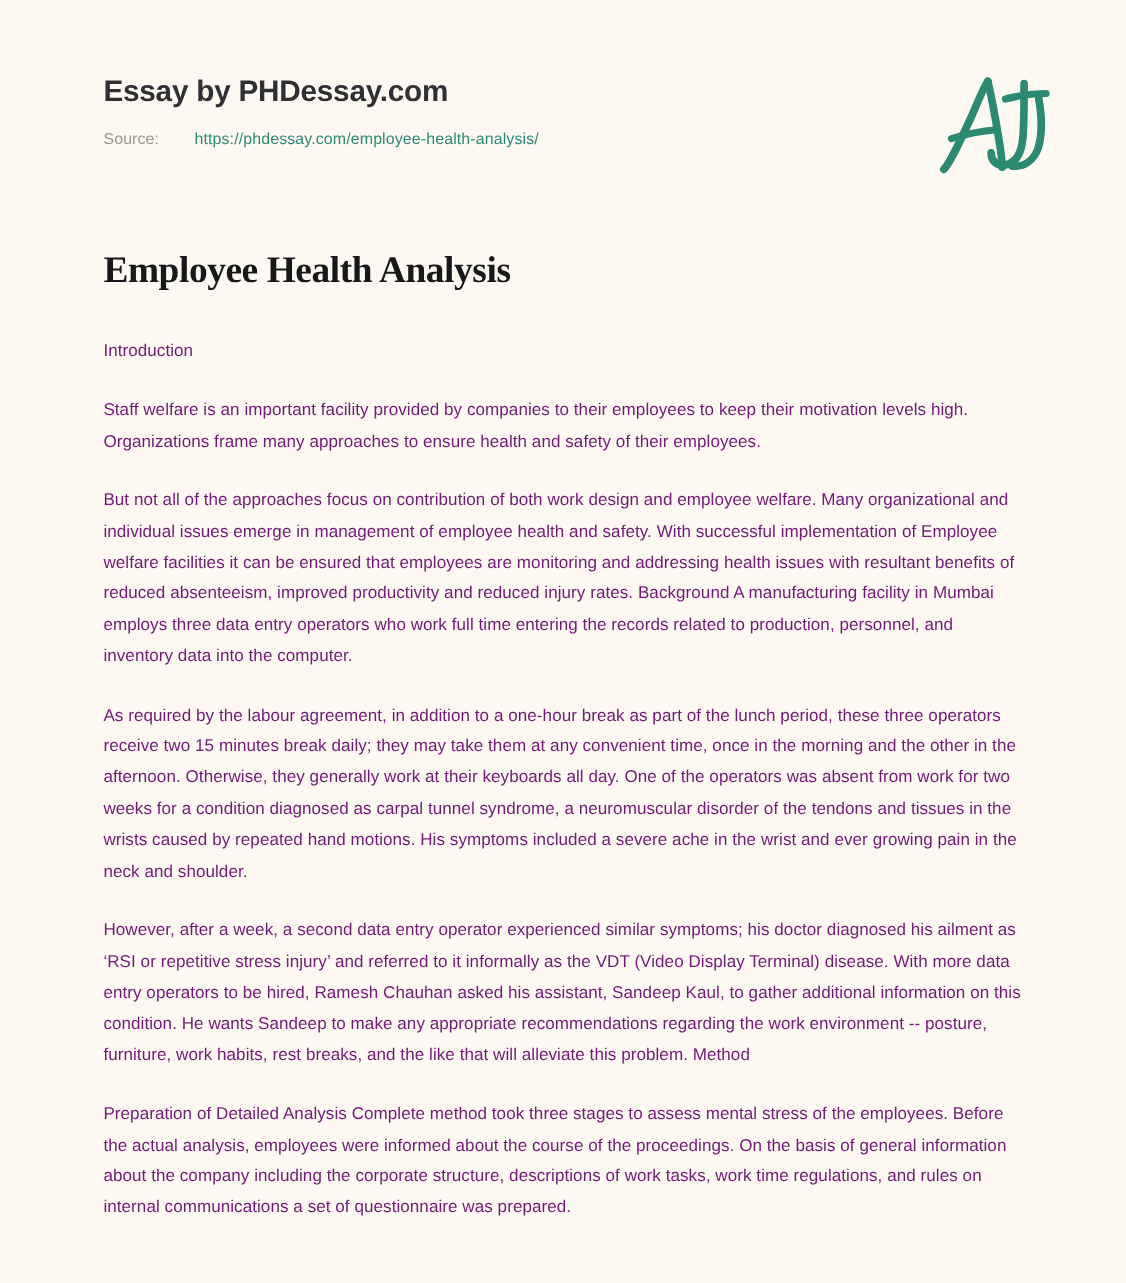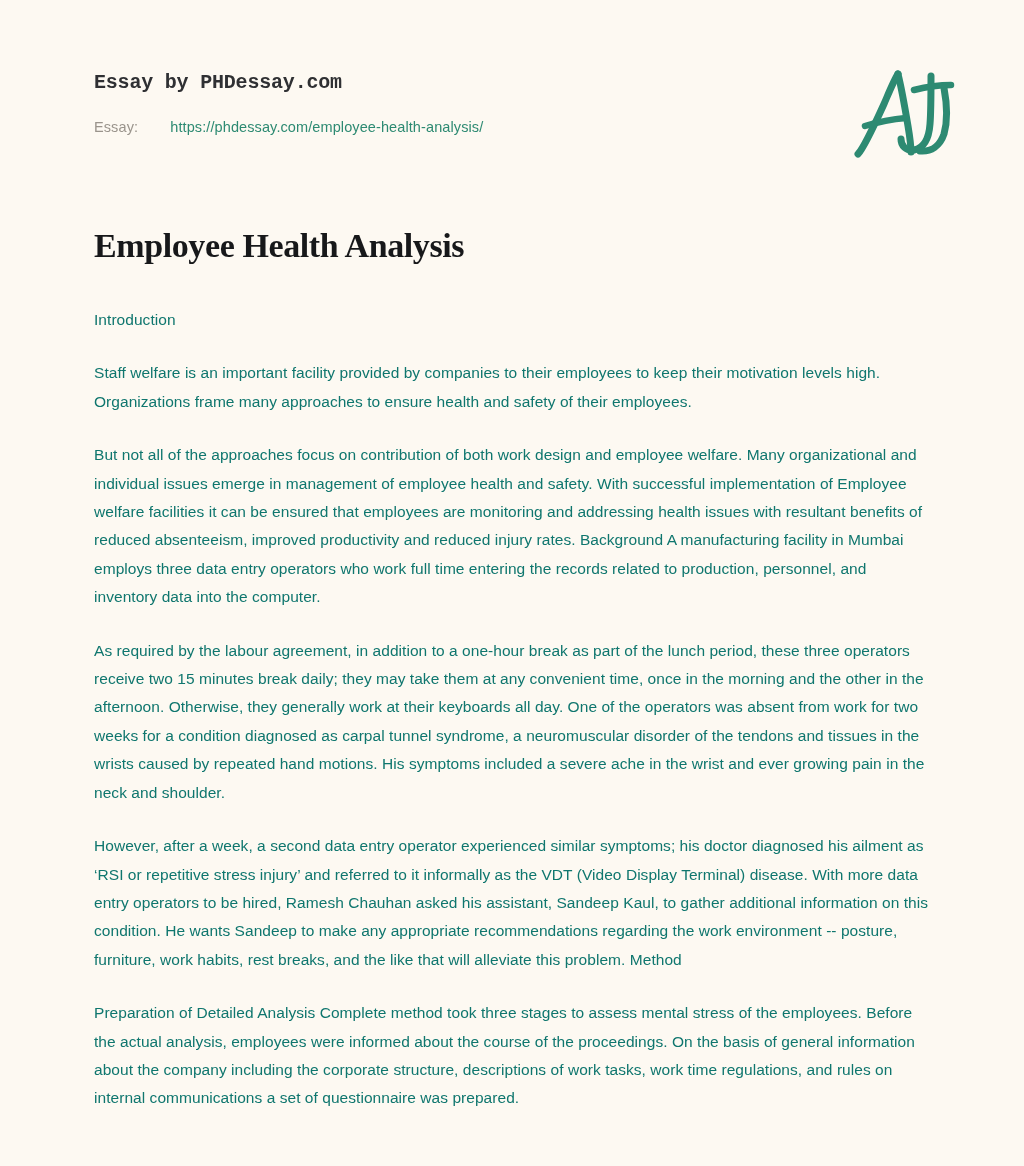"Essay by PHDessay.com" .brand-line { font-family: Liberation Mono, monospace -> none; font-size: 20px -> 27px }
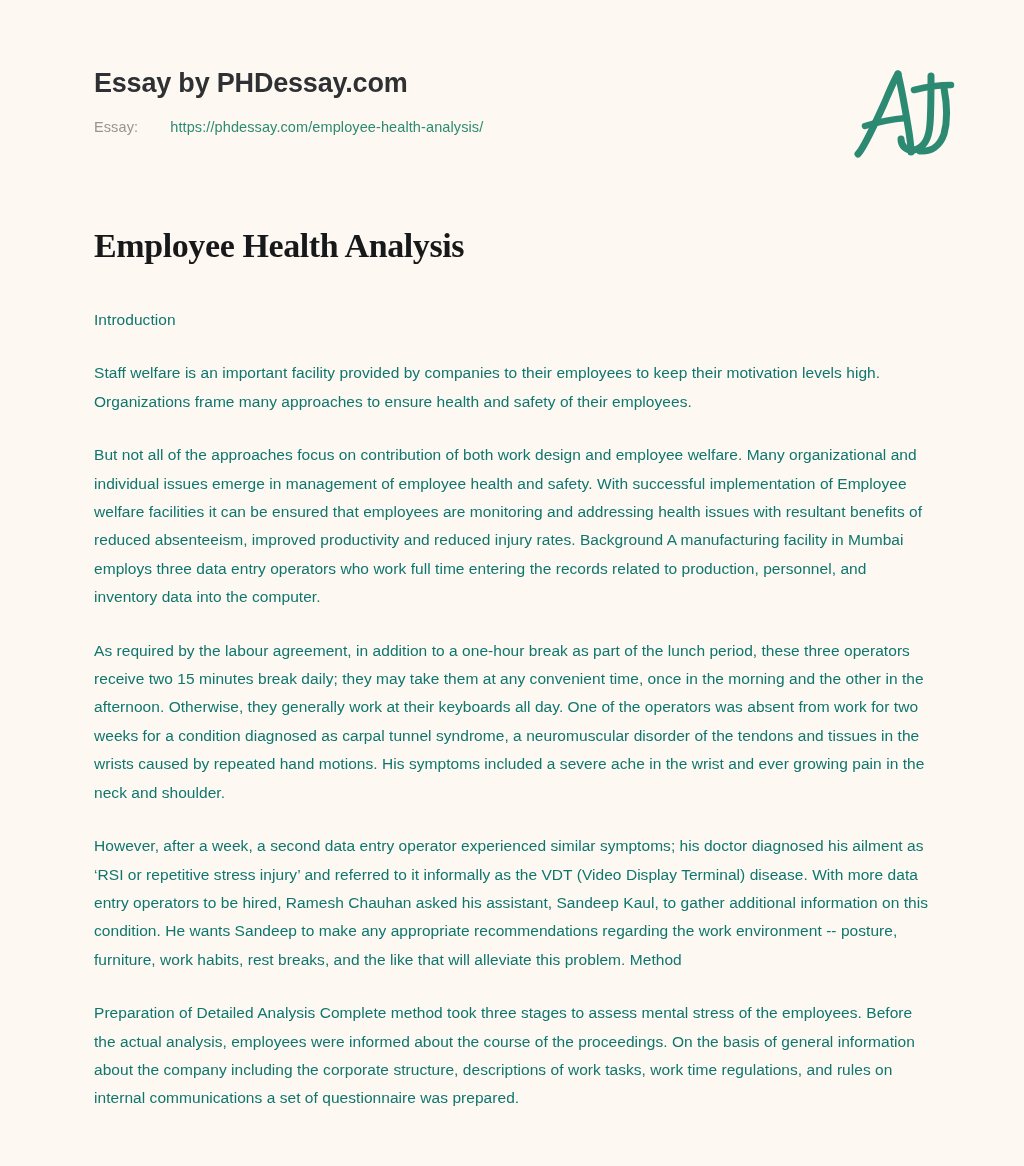"Essay:" span { text: Essay -> Source }
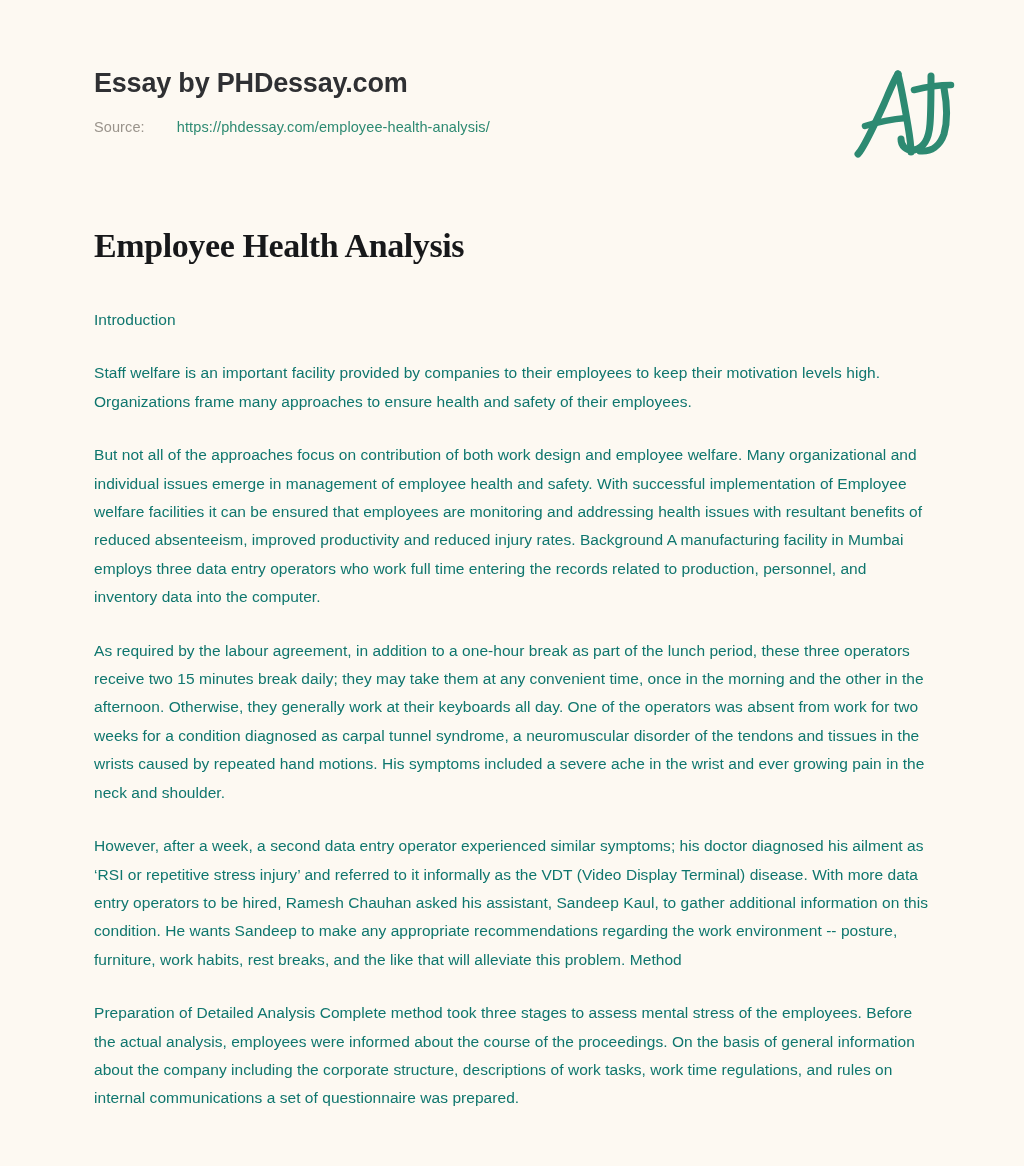"Introduction" .para { color: #0f766e -> #701a75 }
